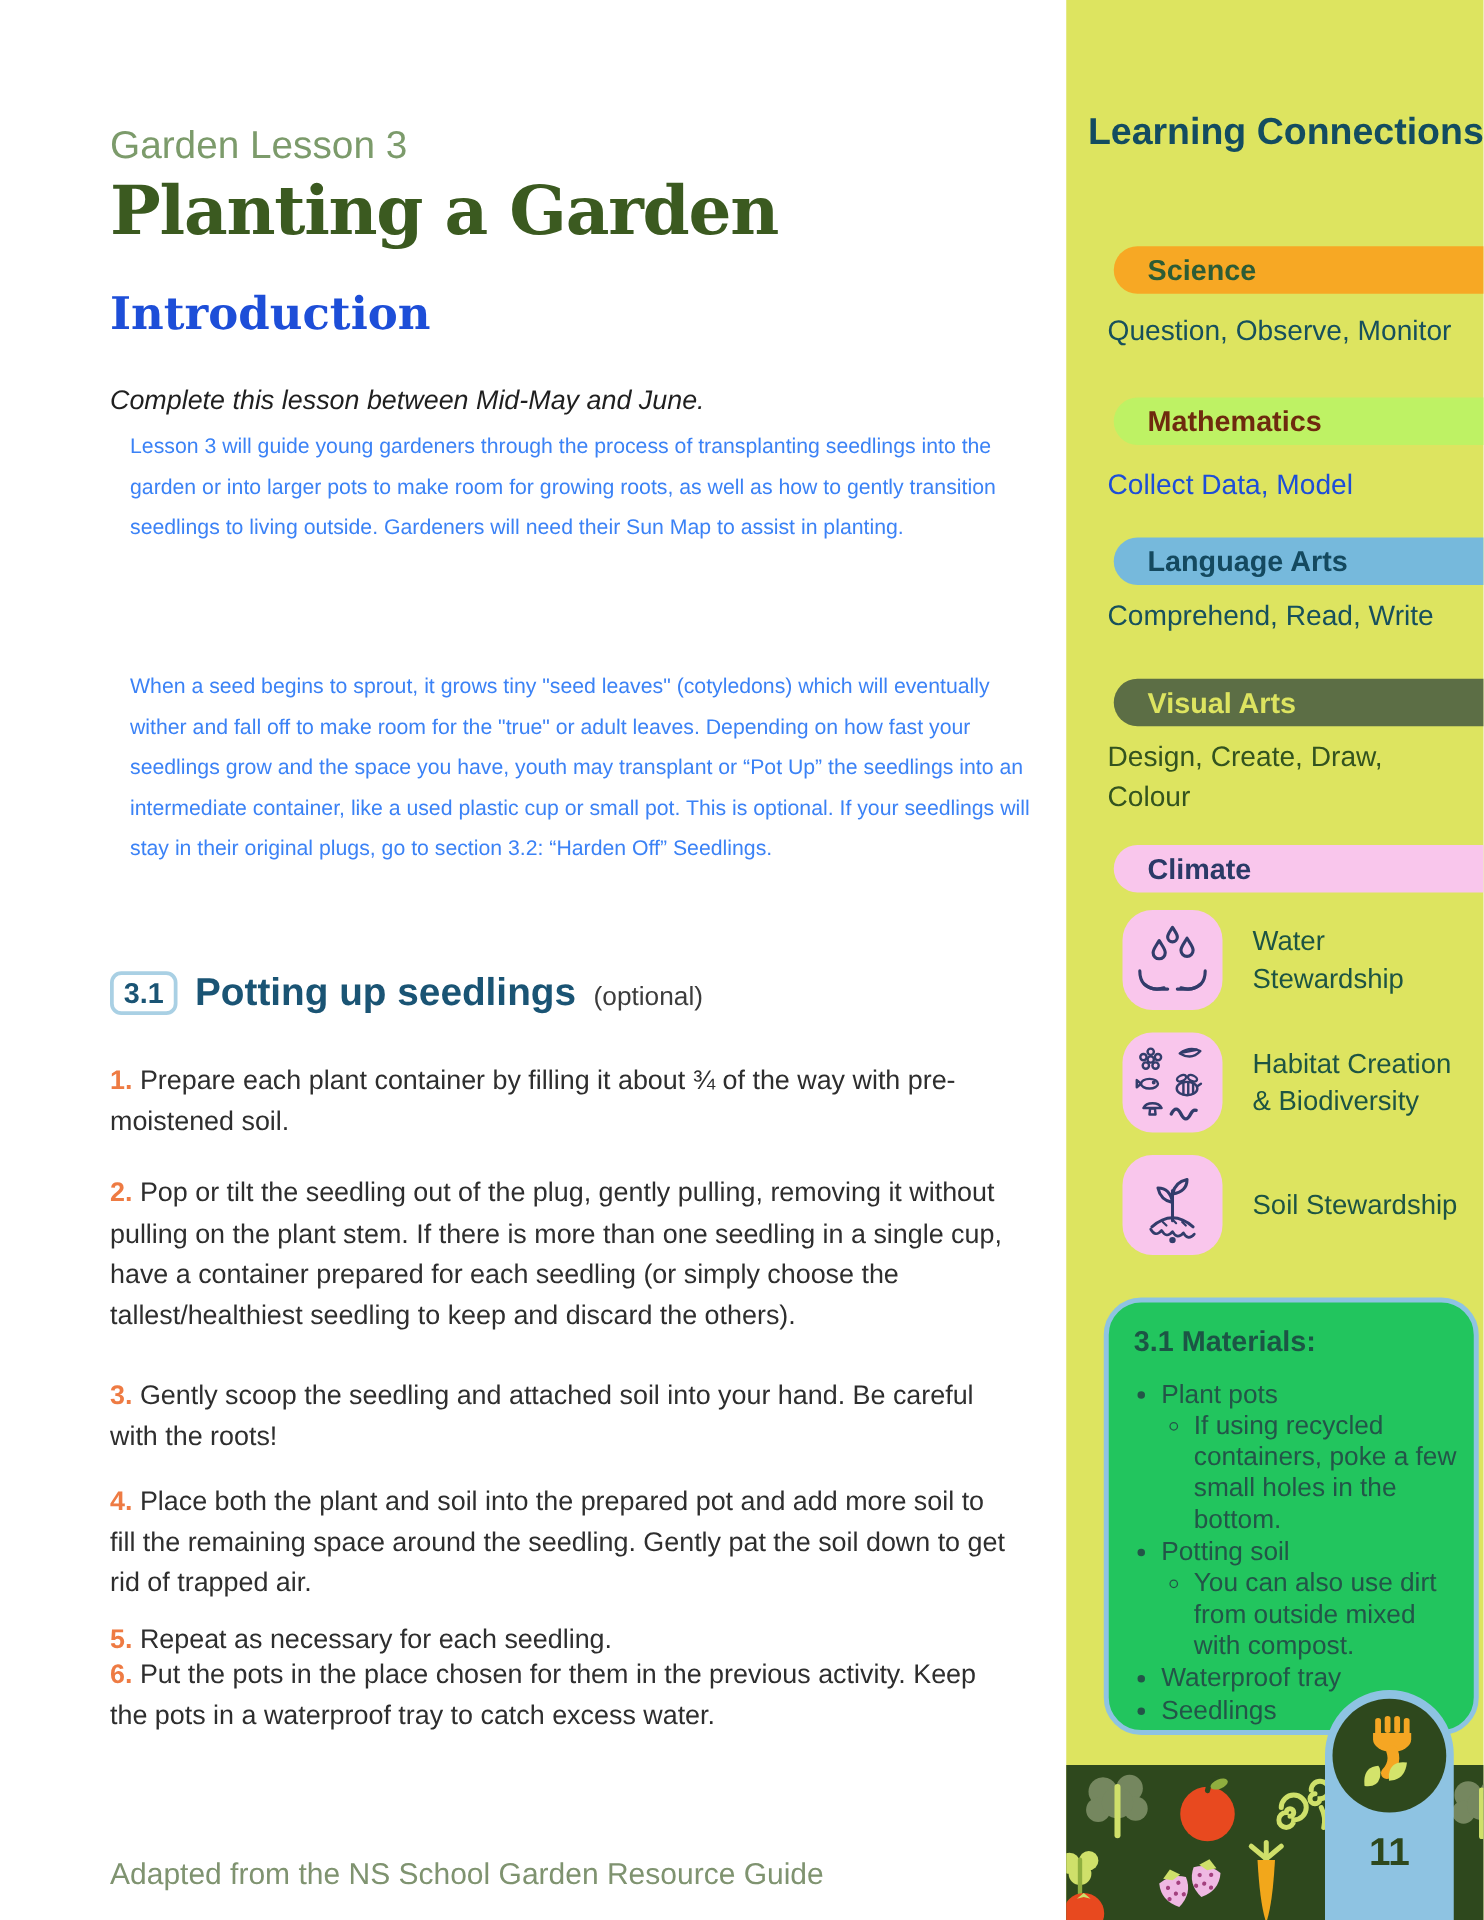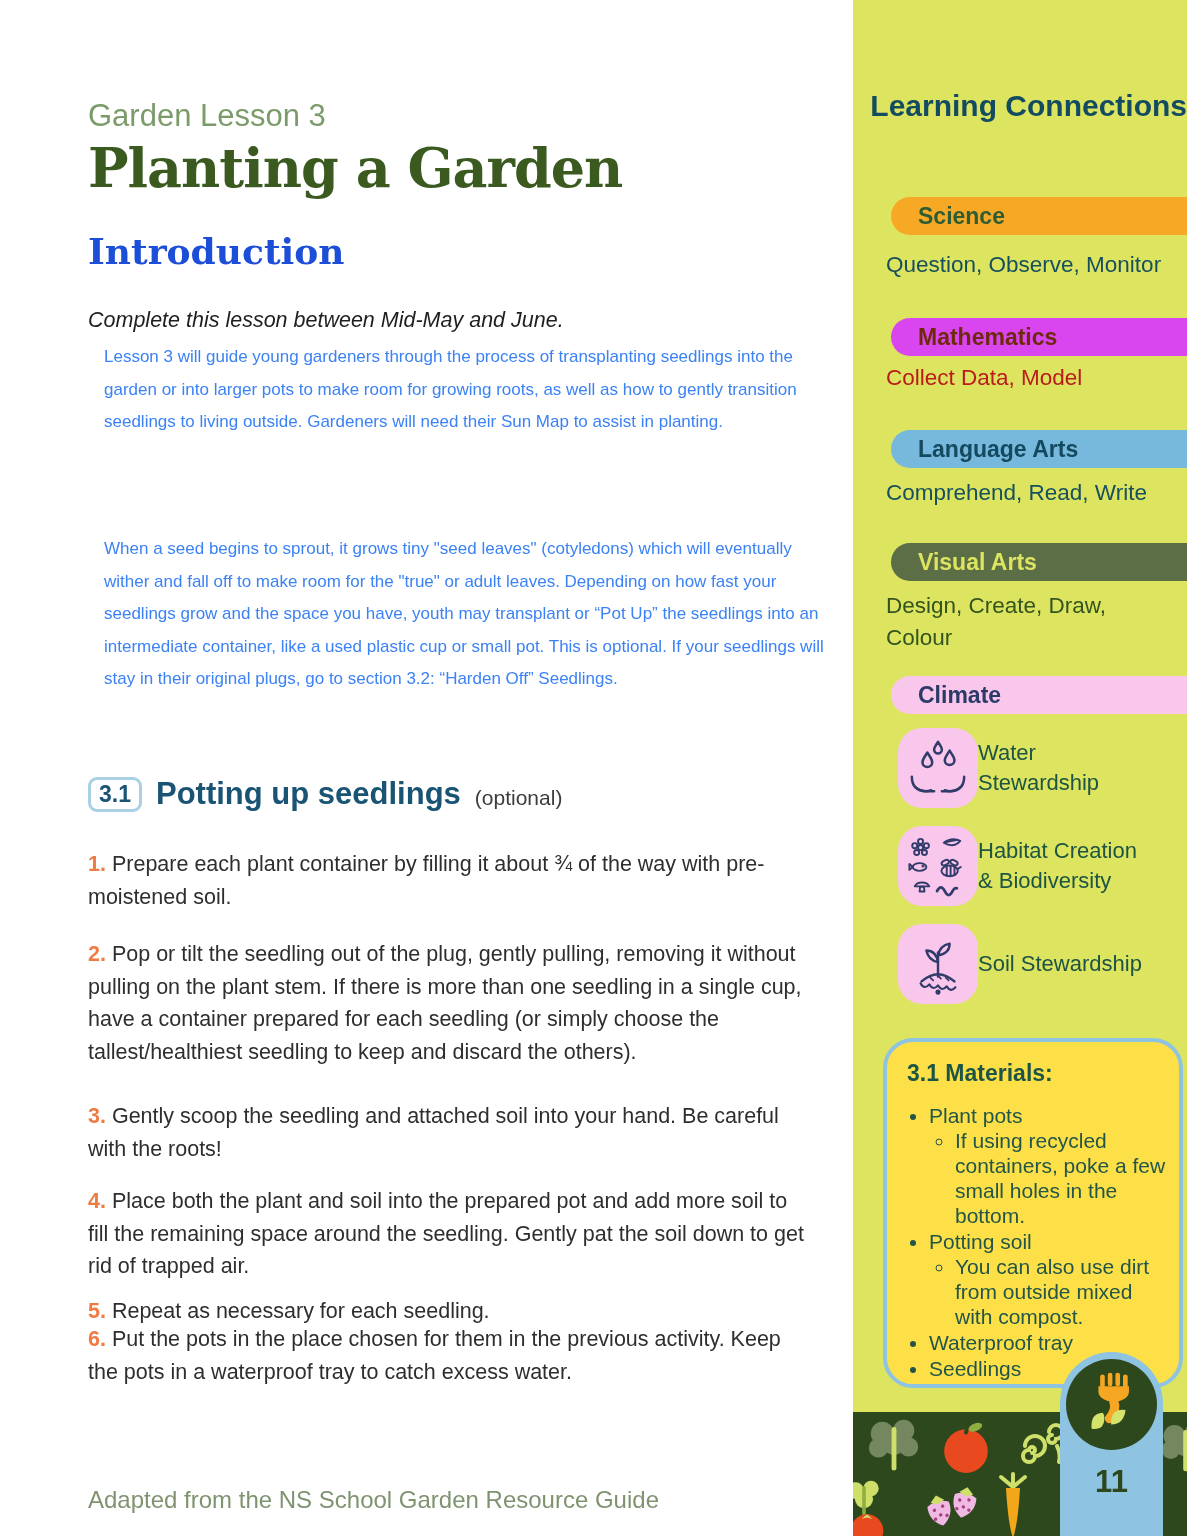"Mathematics" .pill-math { background: #d946ef -> #bef264 }
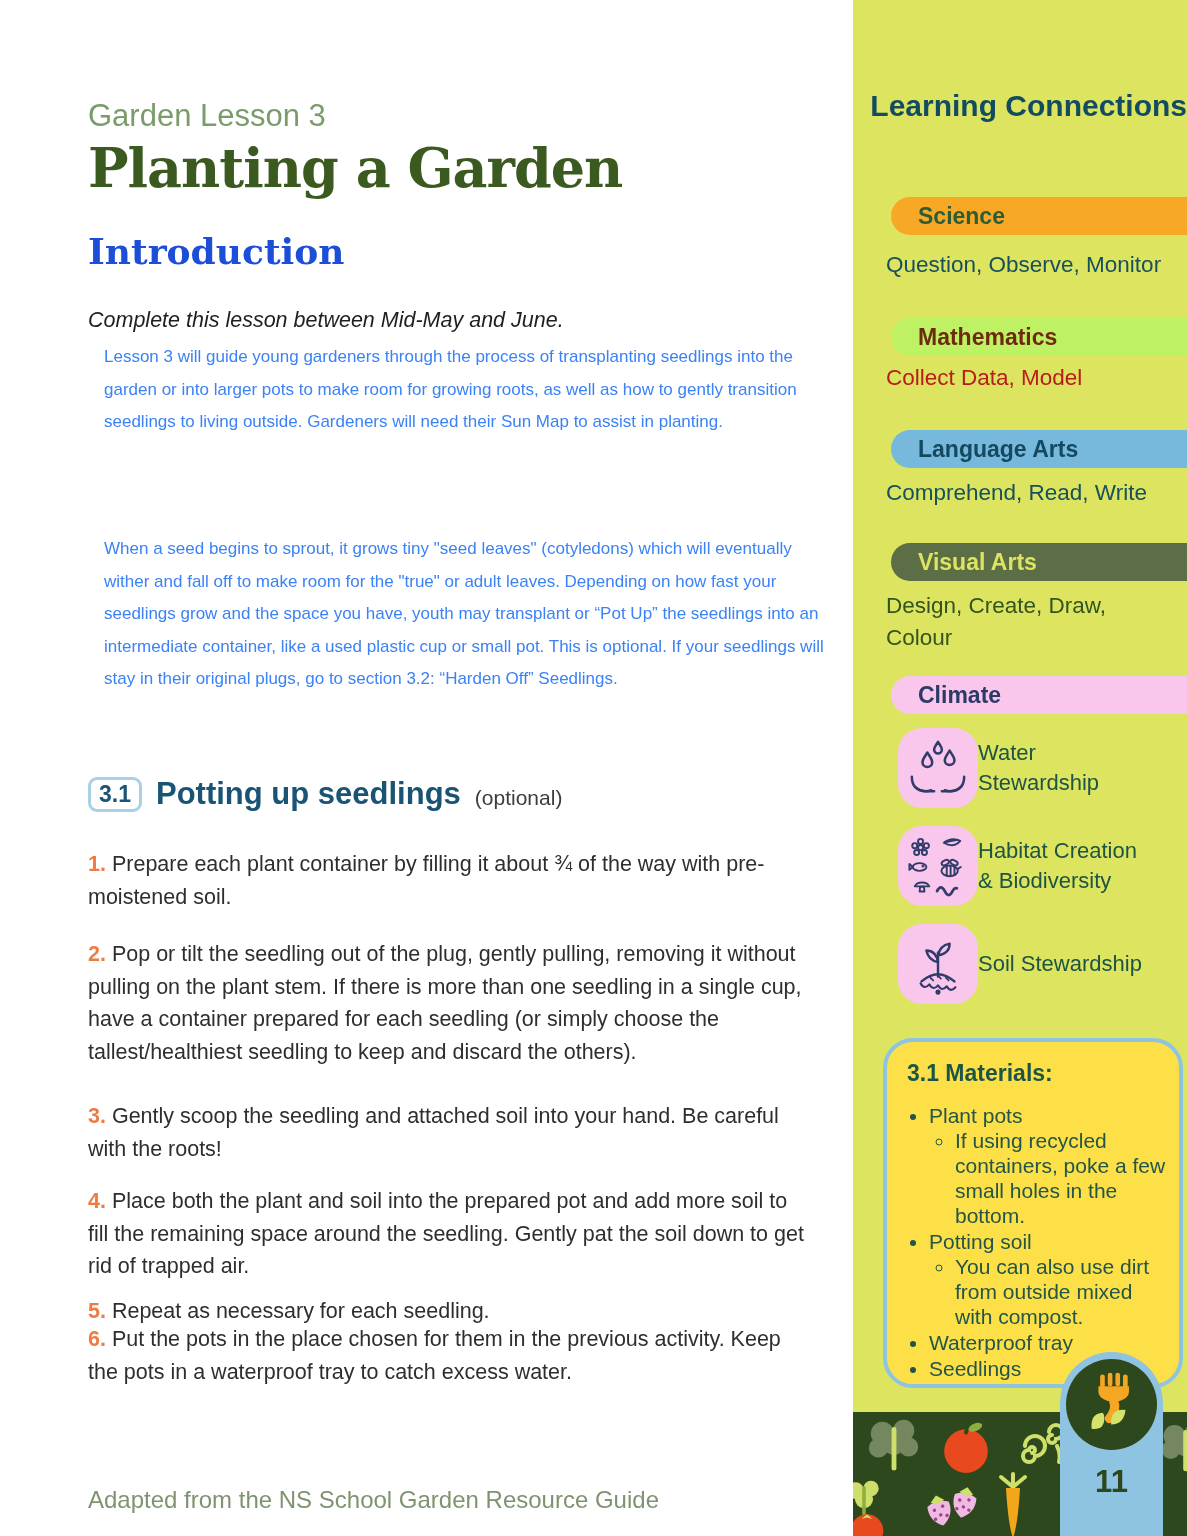"Collect Data, Model" .skills-math { color: #b91c1c -> #1d4ed8; top: 362px -> 372px }
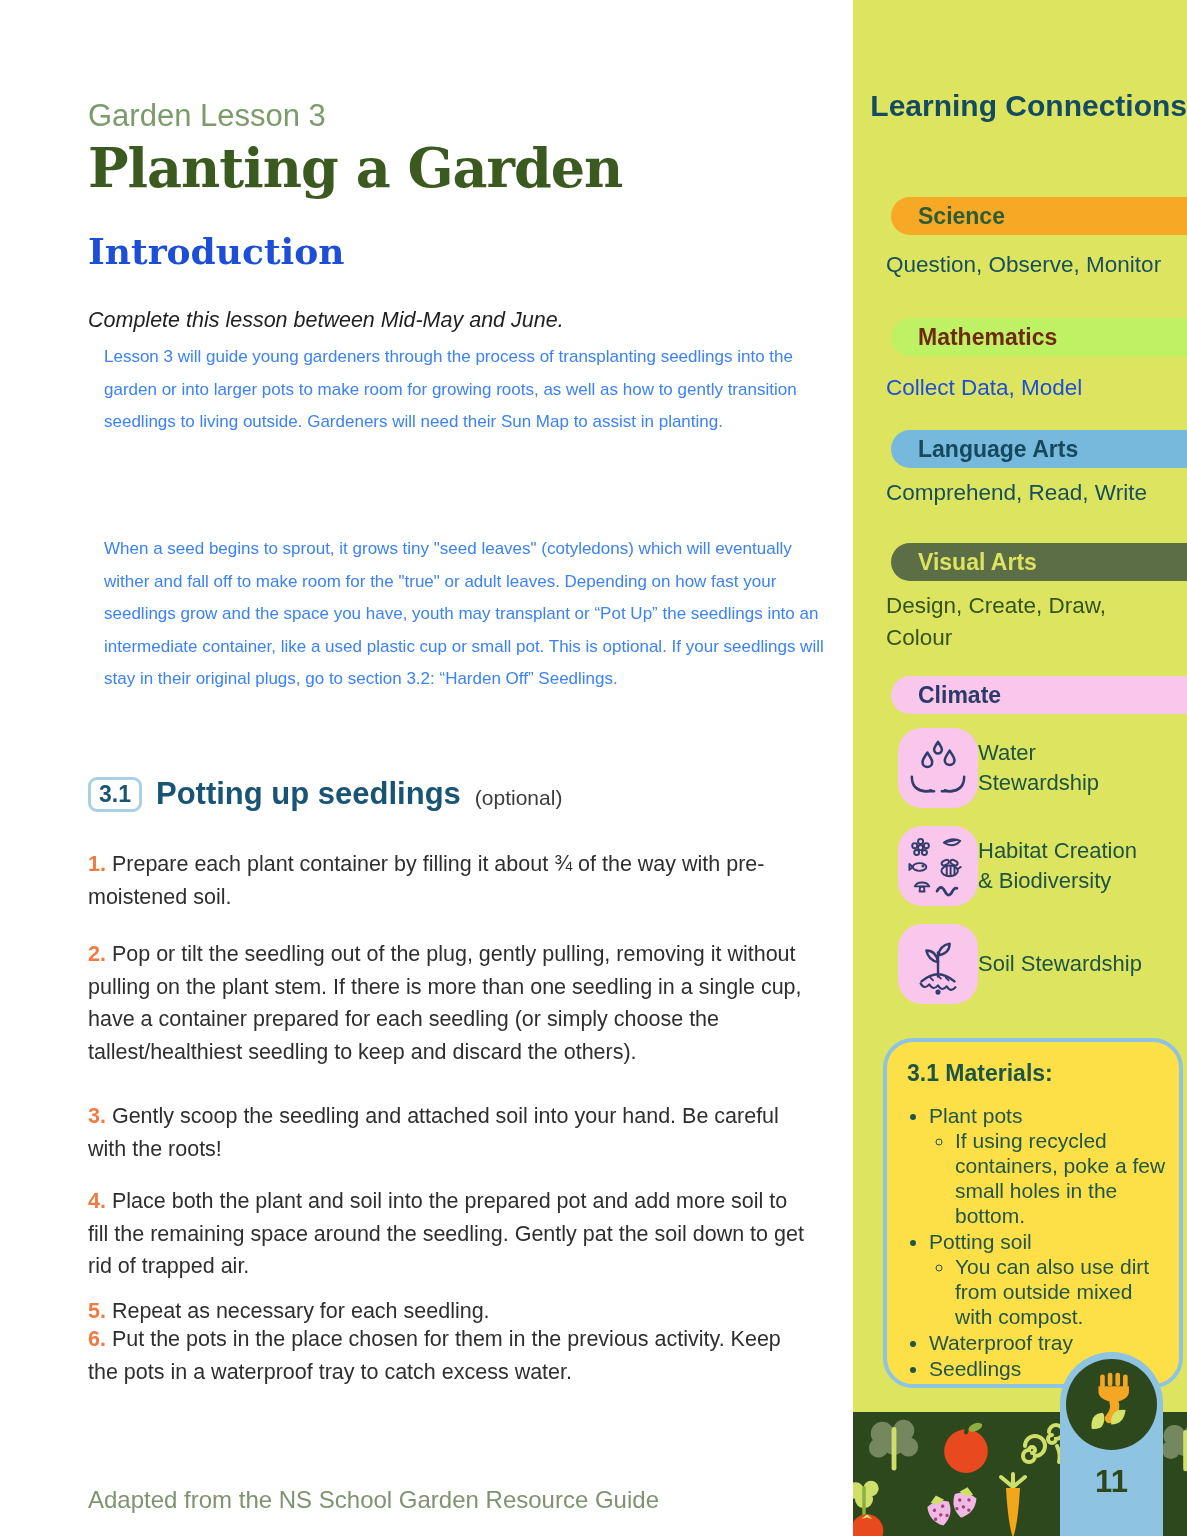"Water Stewardship" .climate-row { gap: none -> 24px }
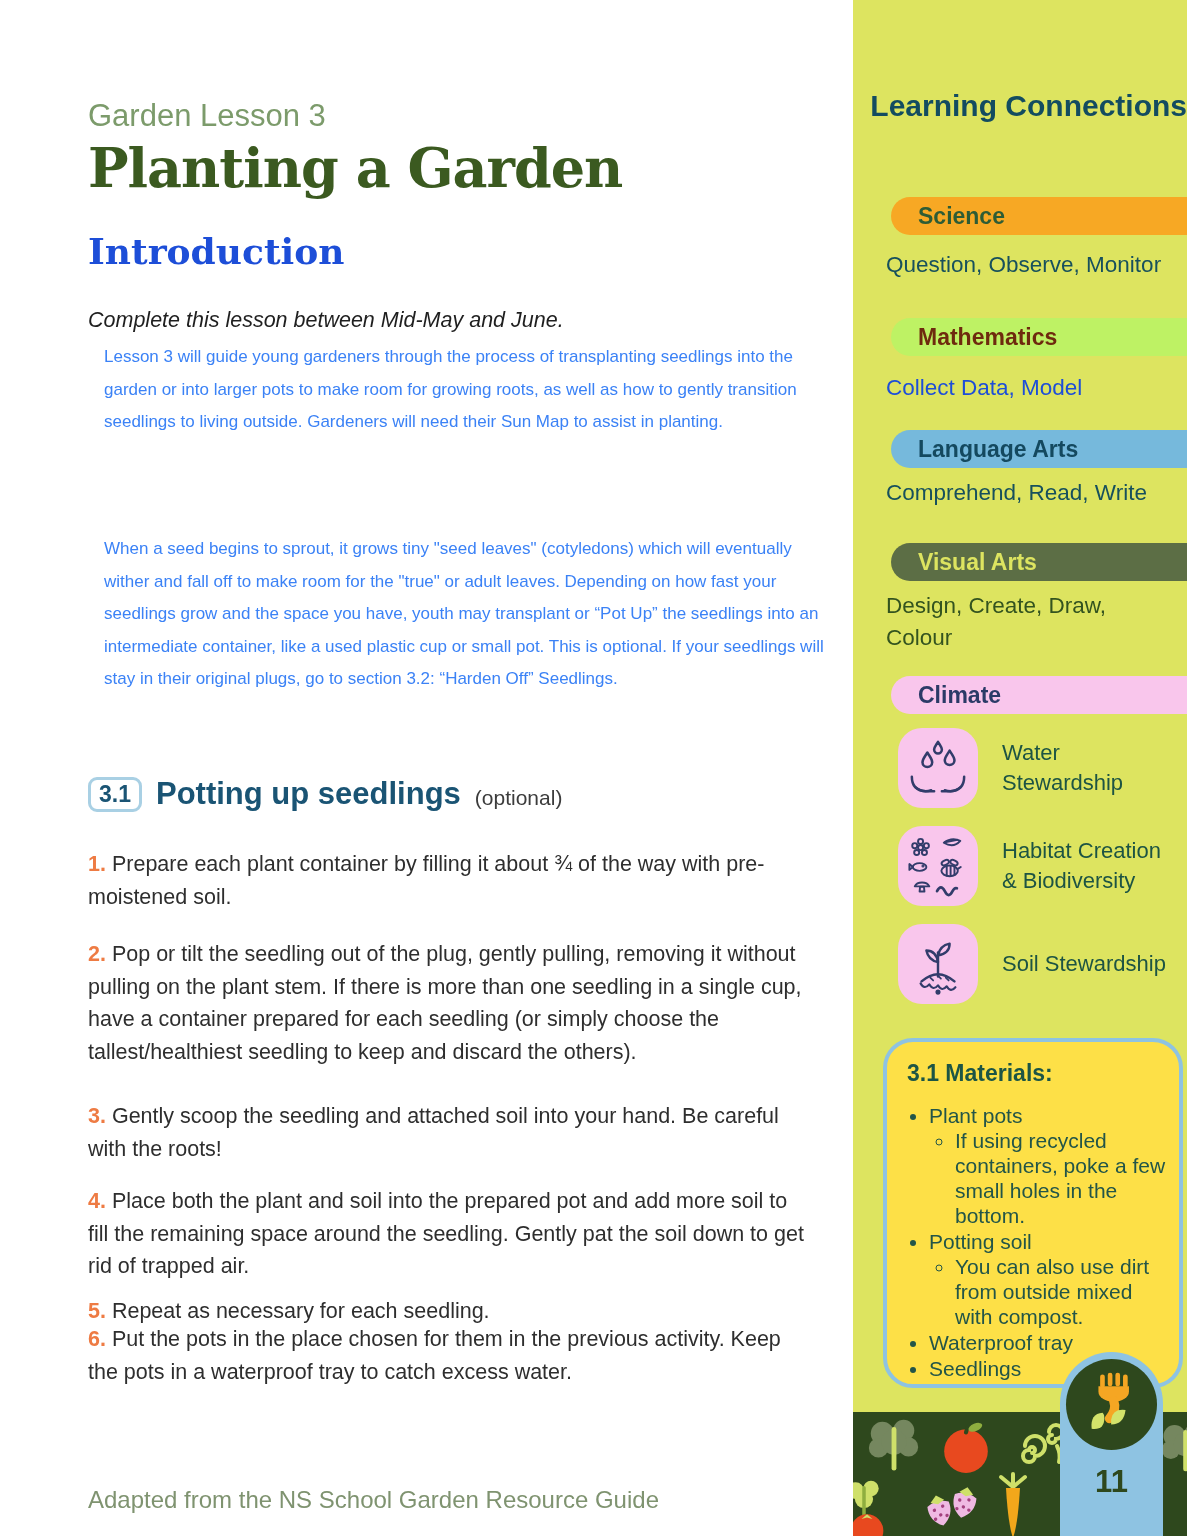"3.1 Materials:" .materials { background: #fde047 -> #22c55e }
